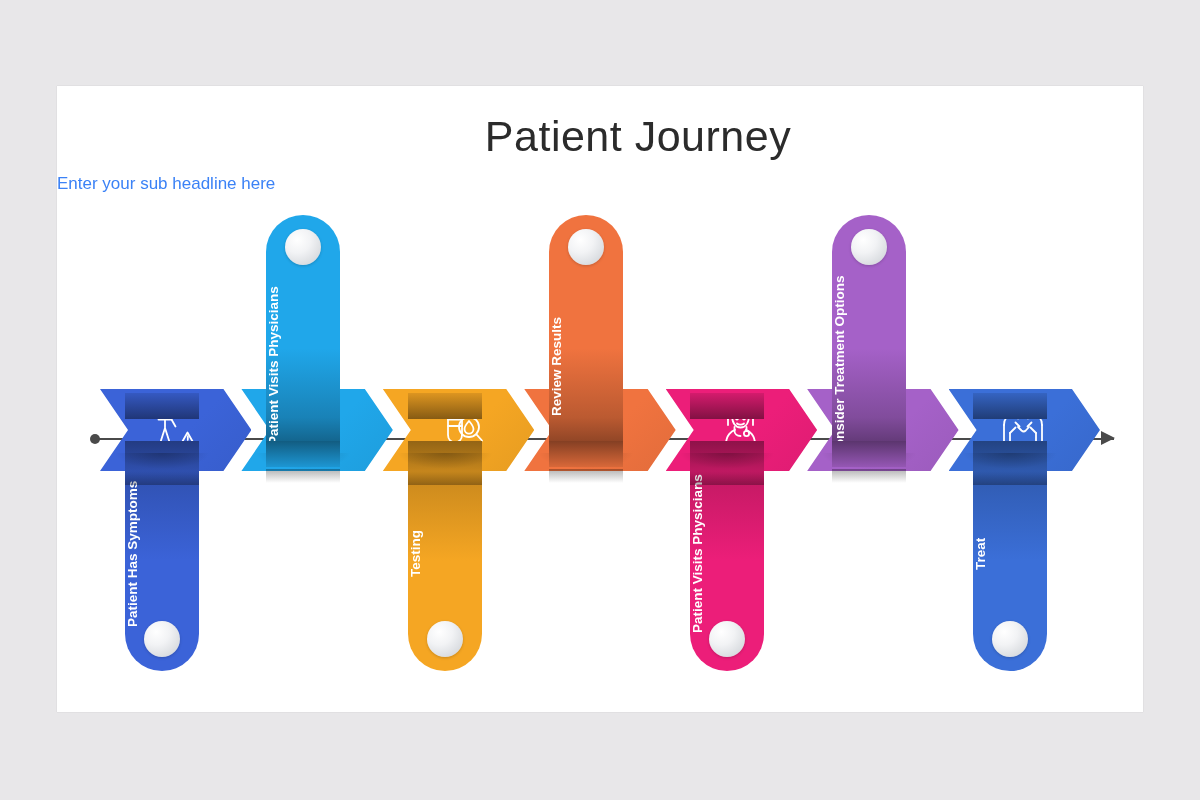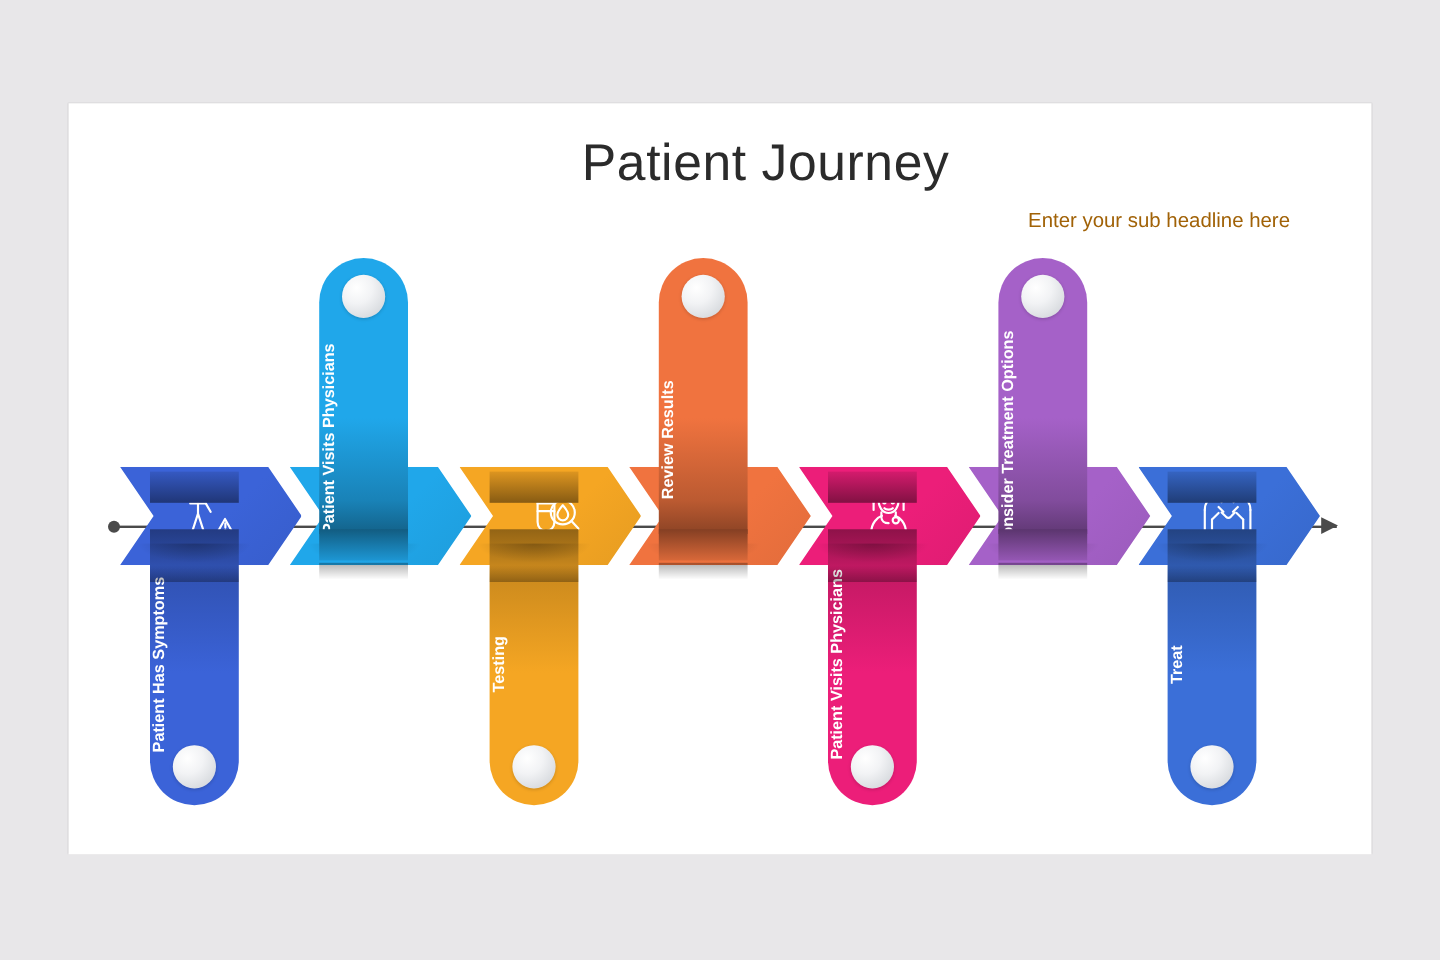"Enter your sub headline here" .subtitle { color: #a16207 -> #3b82f6; text-align: right -> left }
